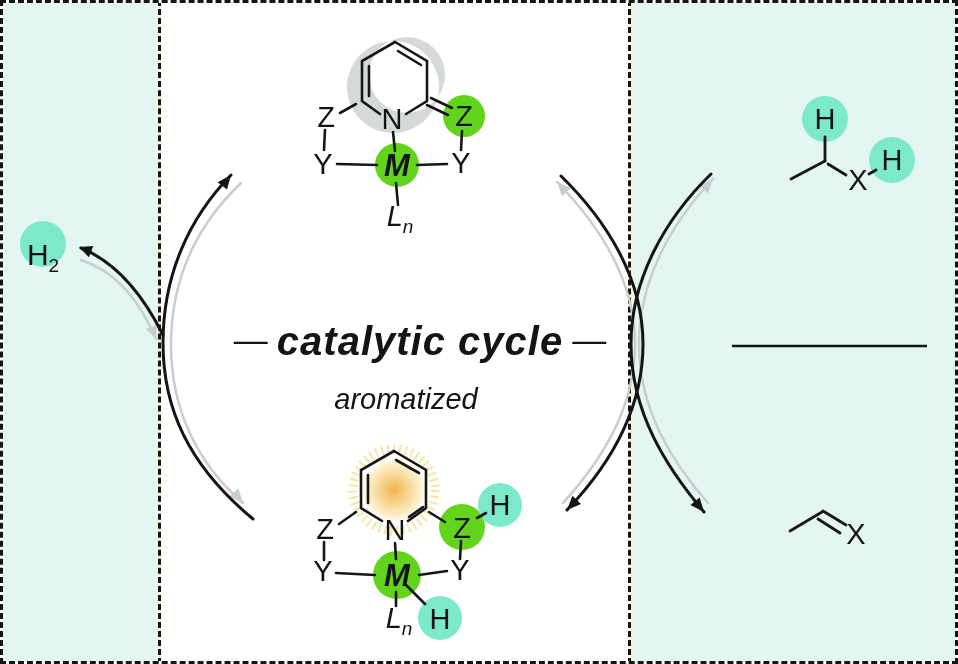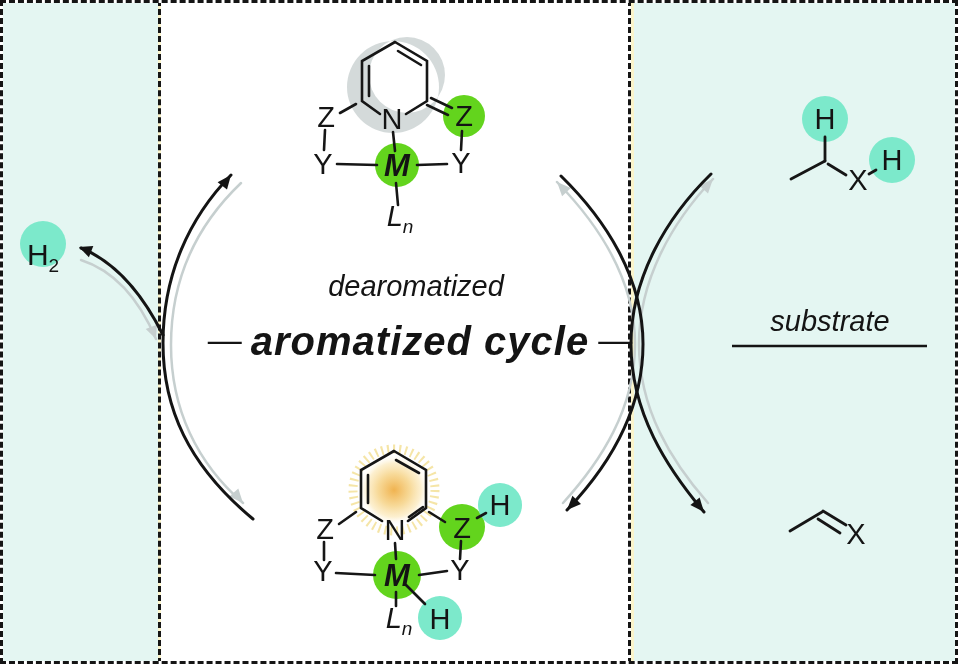"dearomatized" span.lbl { html: <span>dearomatized</span> -> none }
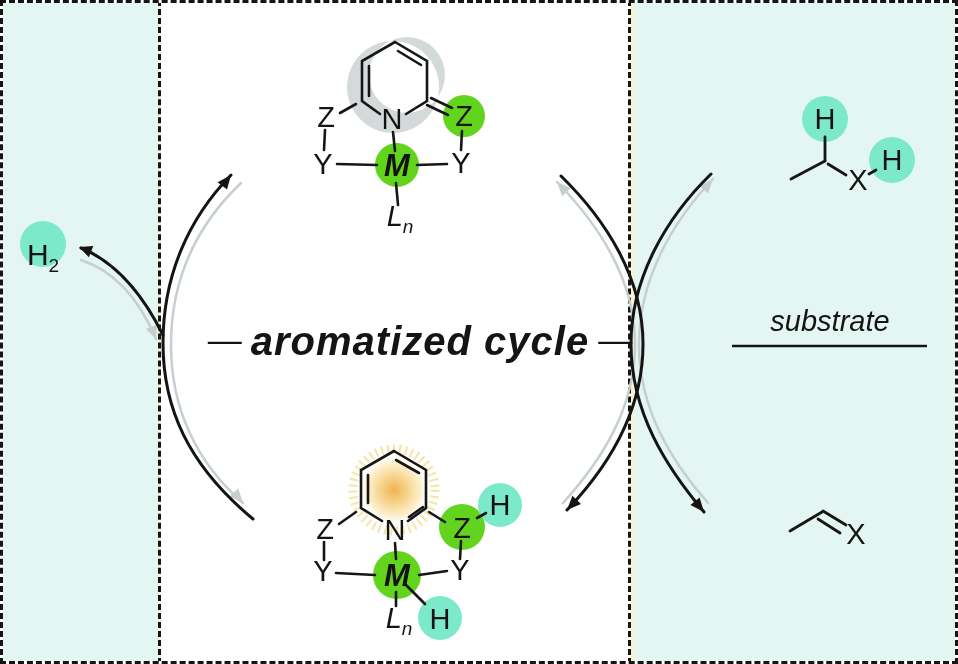"aromatized cycle" span.cycle-main { text: aromatized -> catalytic }
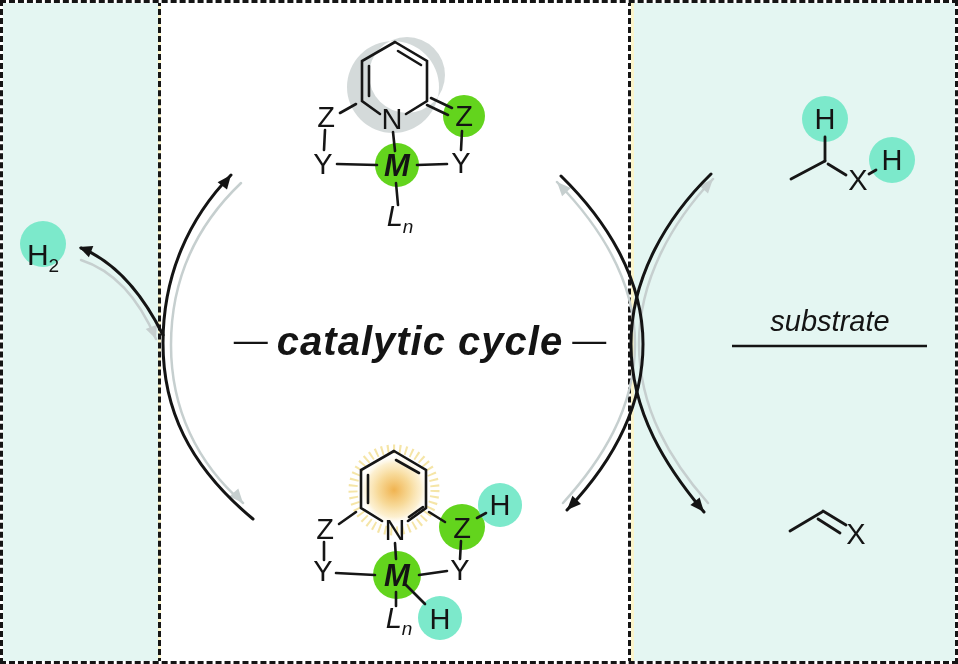"substrate" span.lbl { html: <span>substrate</span> -> none }
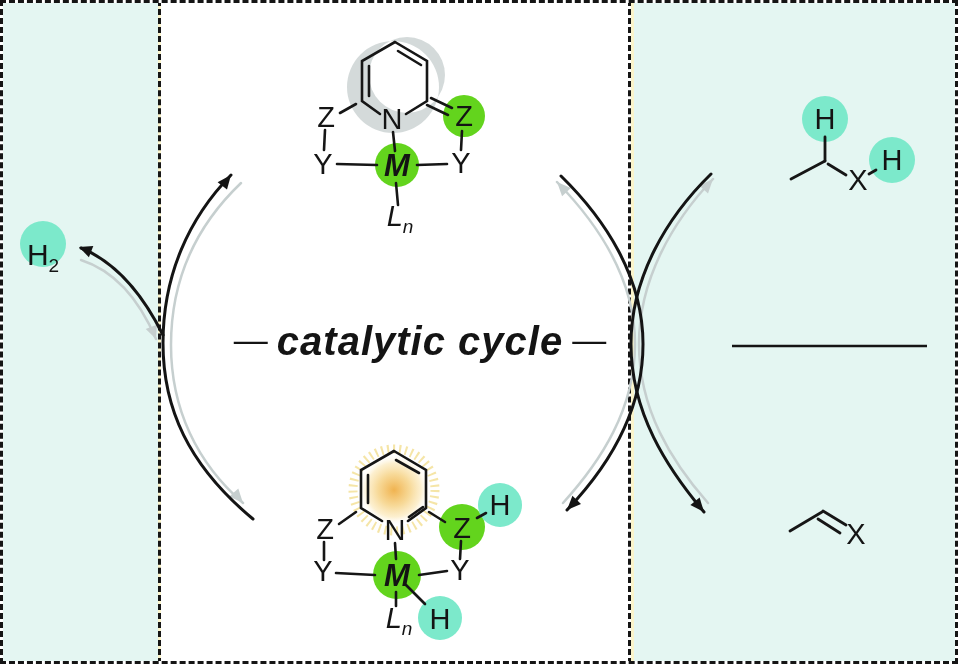"aromatized" span.lbl { html: none -> <span>aromatized</span> }
